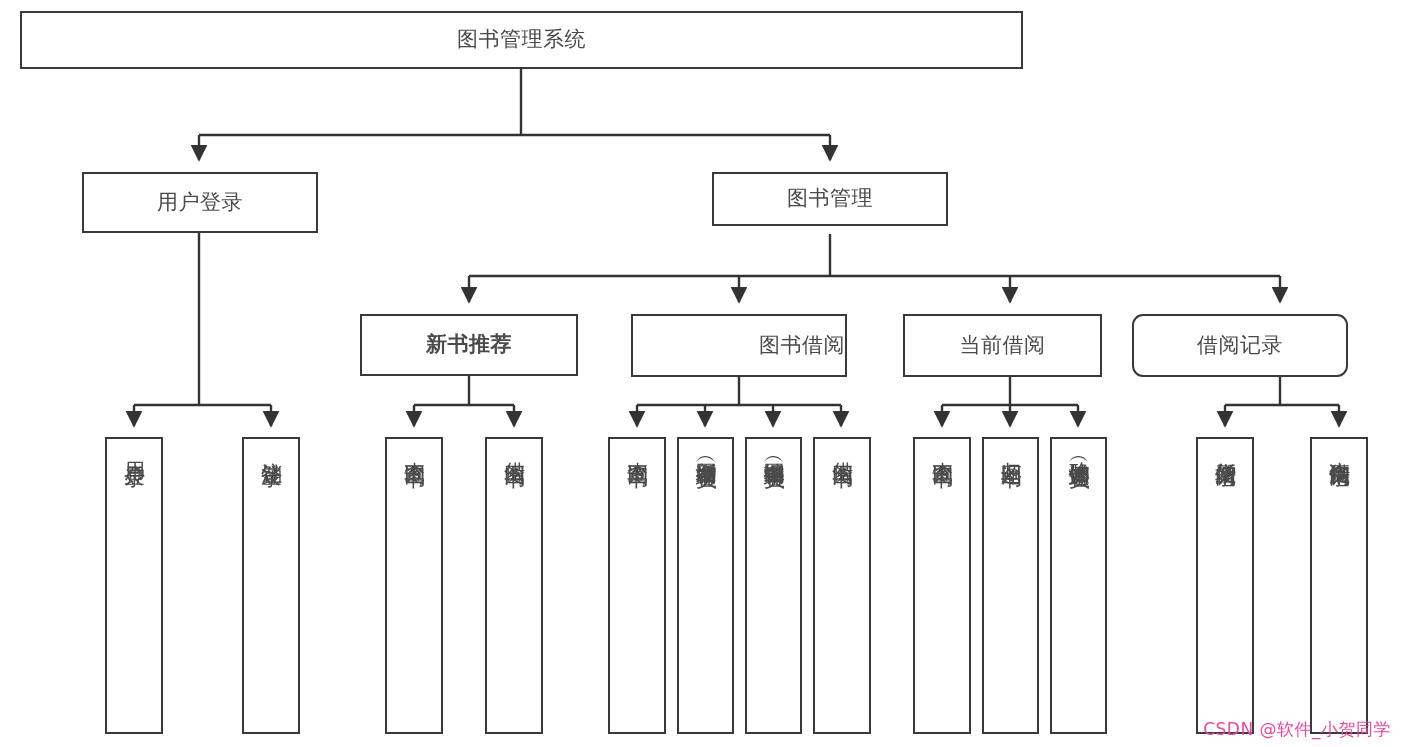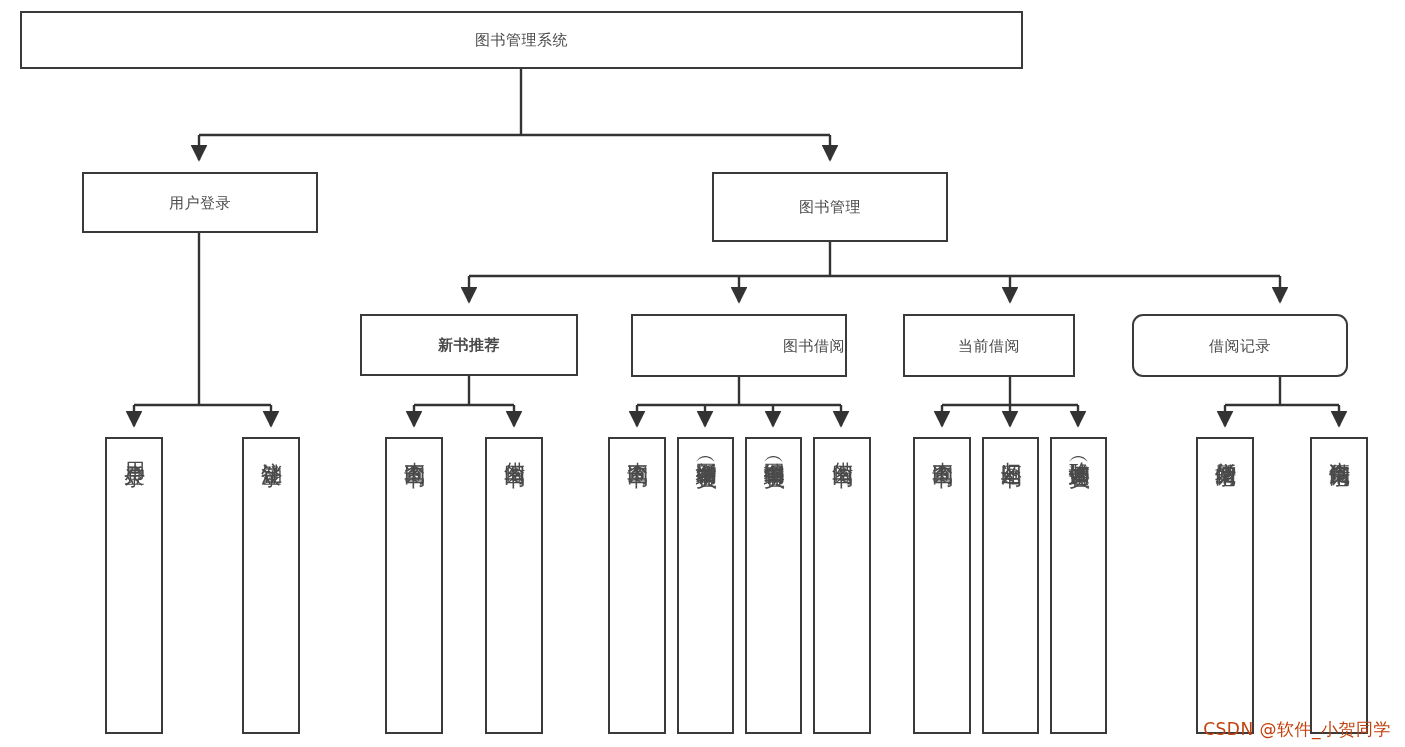"图书管理系统" .node.horizontal .label { font-size: 15px -> 21px }
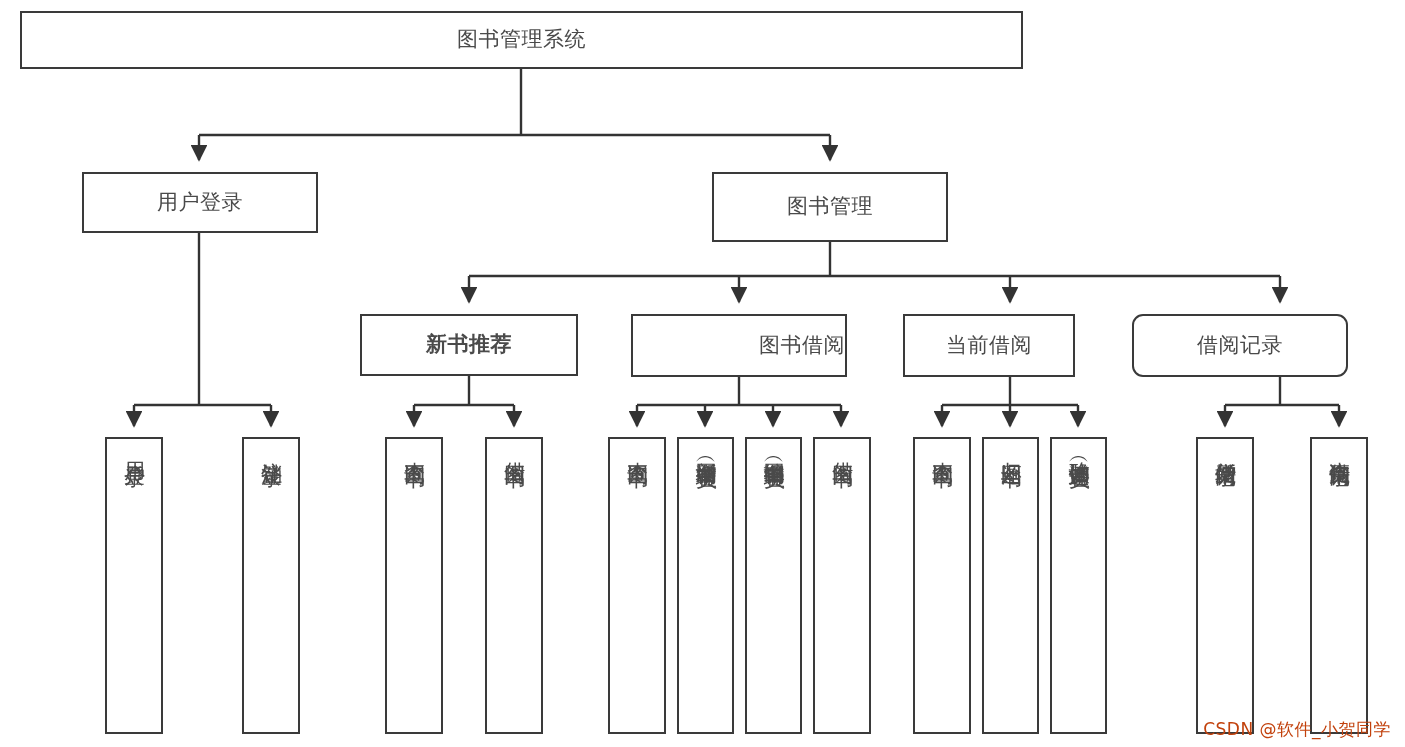"图书管理" div.node { height: 70px -> 54px }
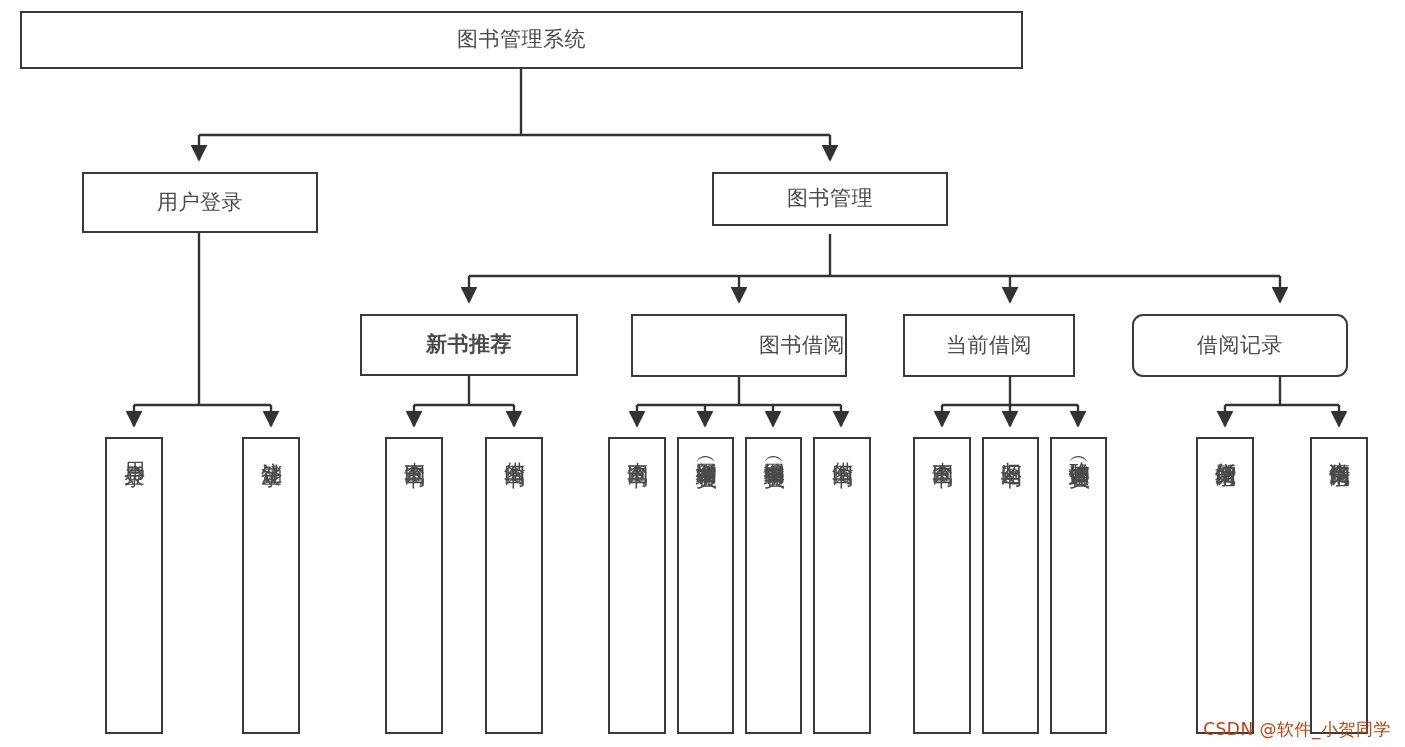"当前借阅" div.node { width: 172px -> 199px }
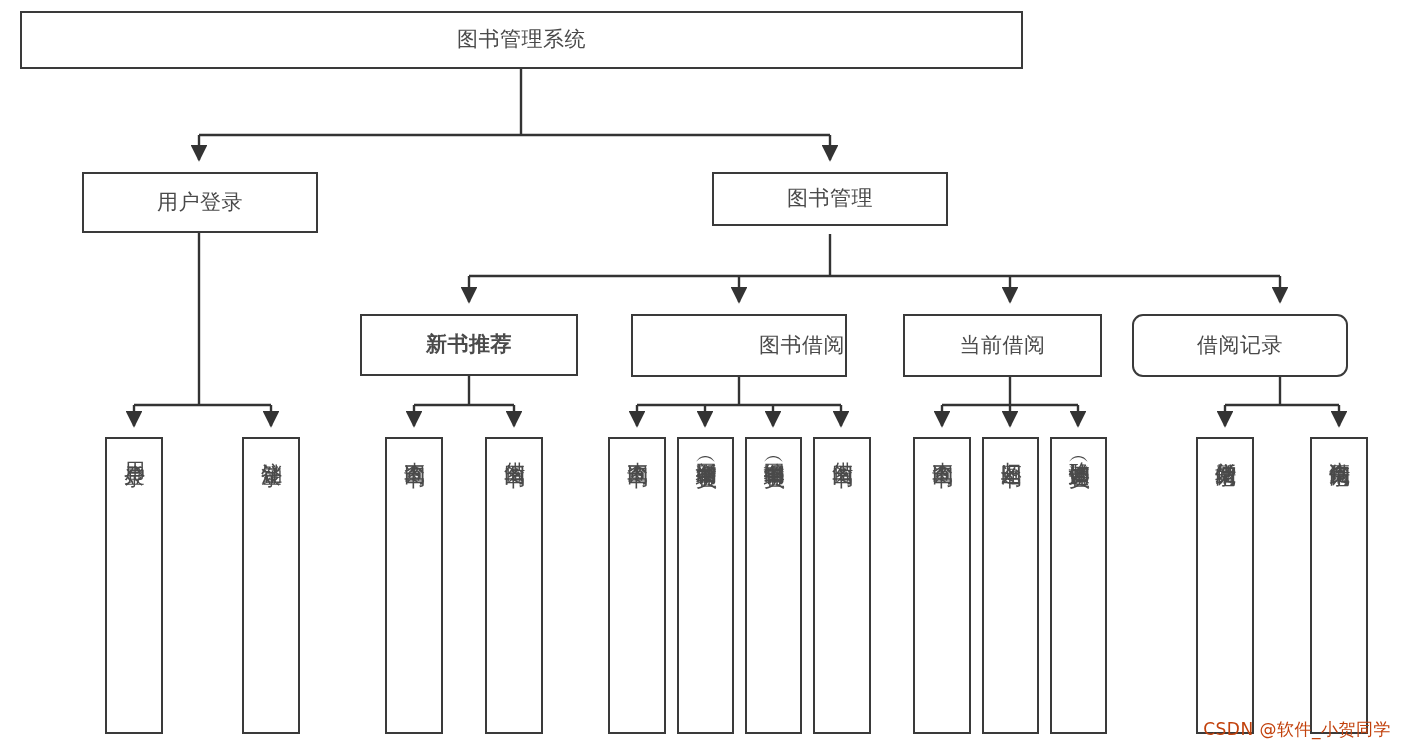"CSDN @软件_小贺同学" .watermark { color: #c2410c -> #ec4899 }
